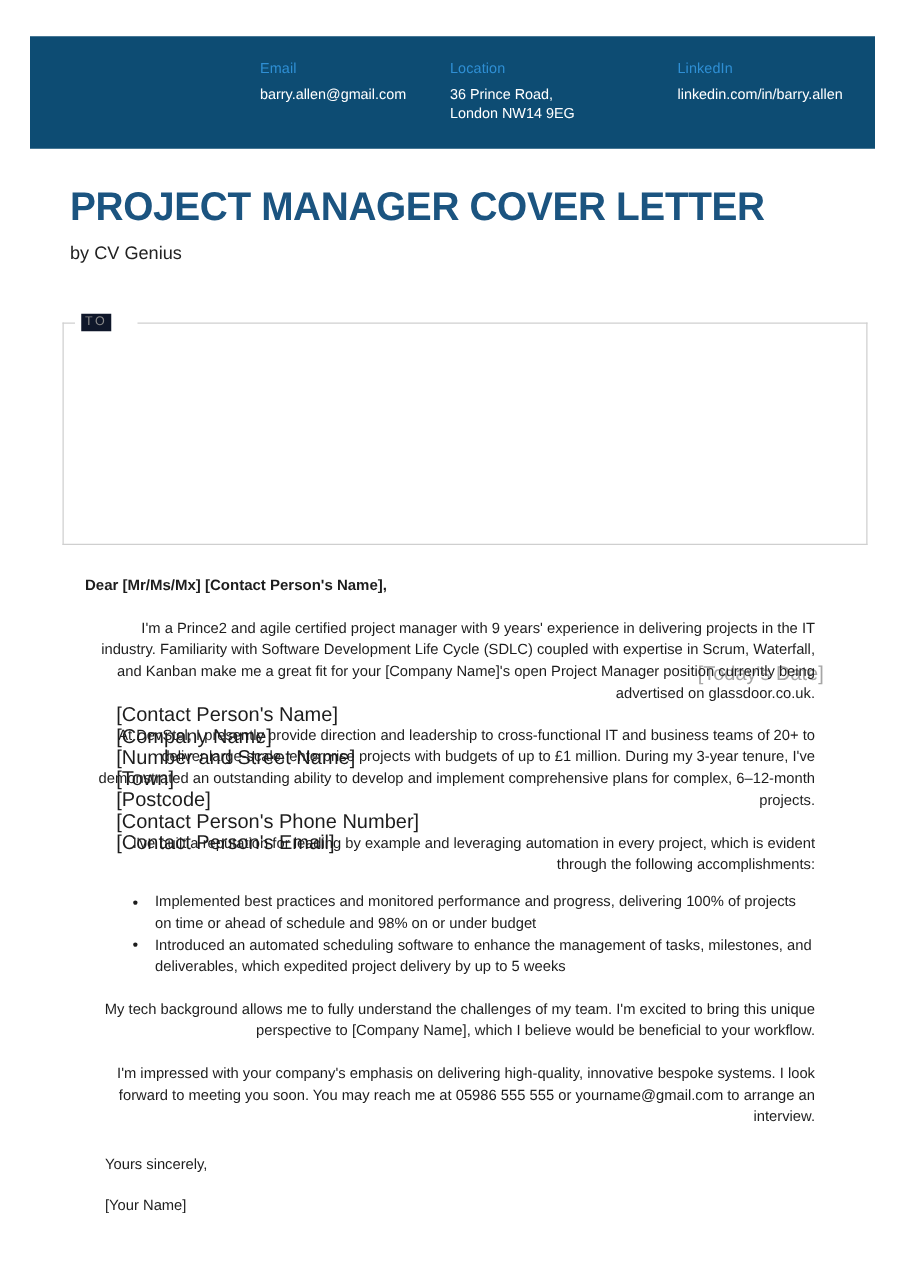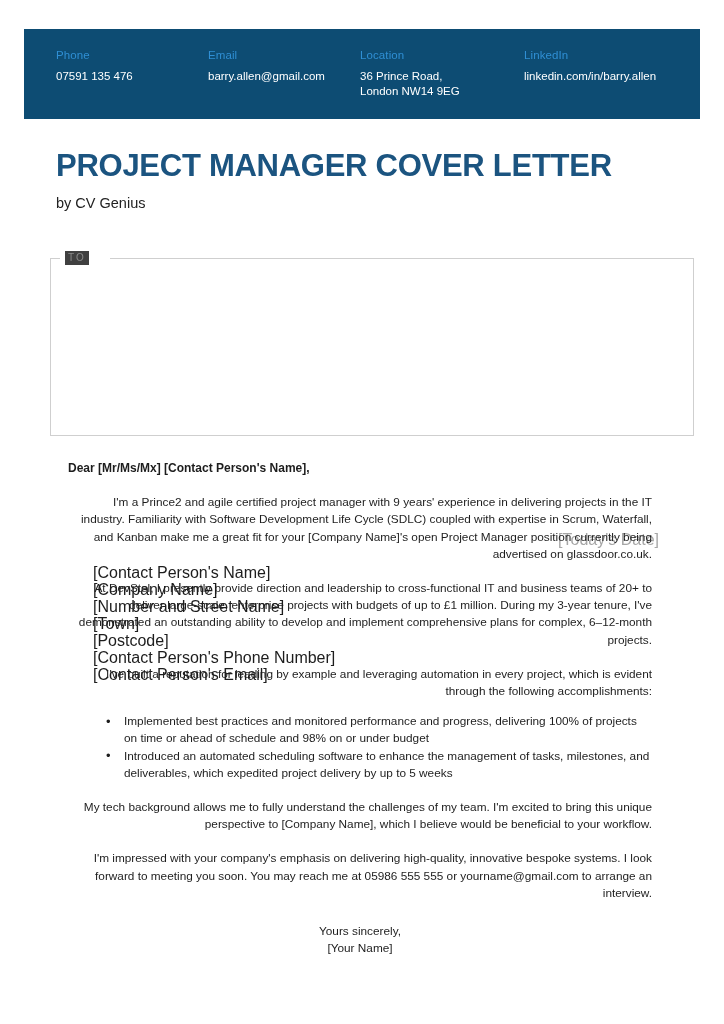"Phone" div.contact-col { html: <div> <div>Phone</div> <div>07591 135 476</div> </div> -> none }
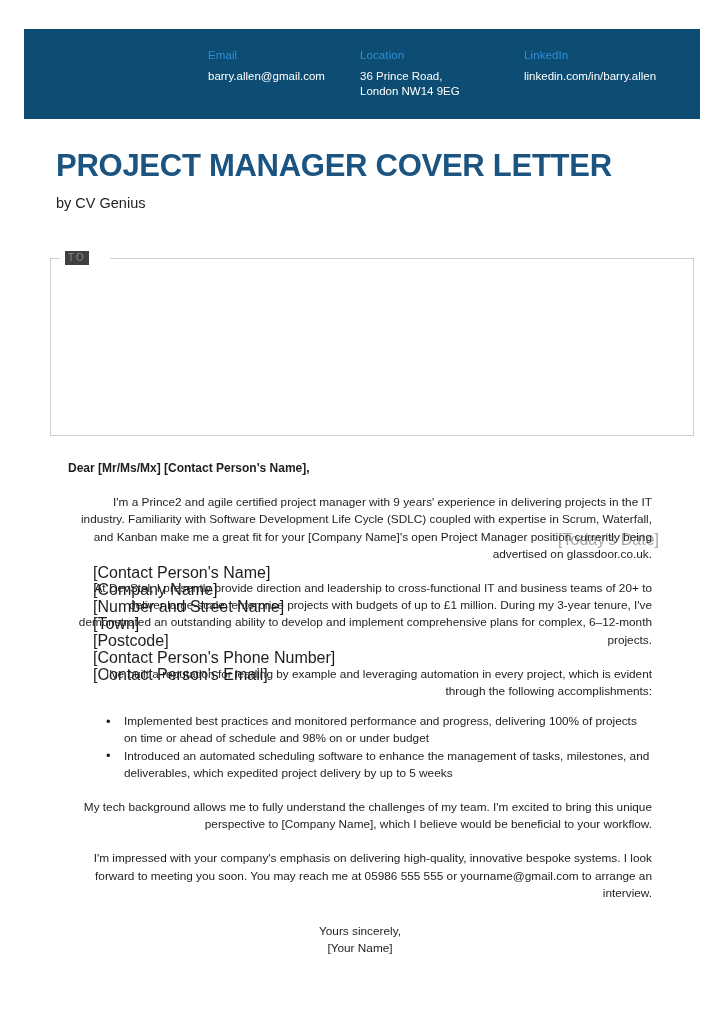"LinkedIn" .c4 { left: 500px -> 518px }
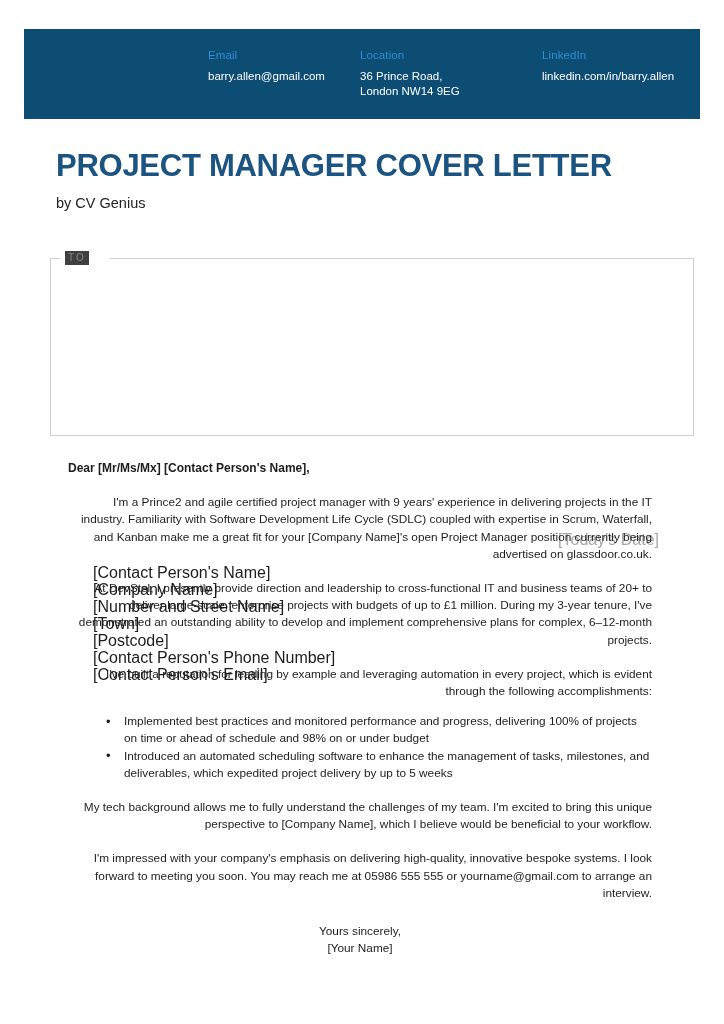"TO" .to-legend { background: #404040 -> #0f172a }
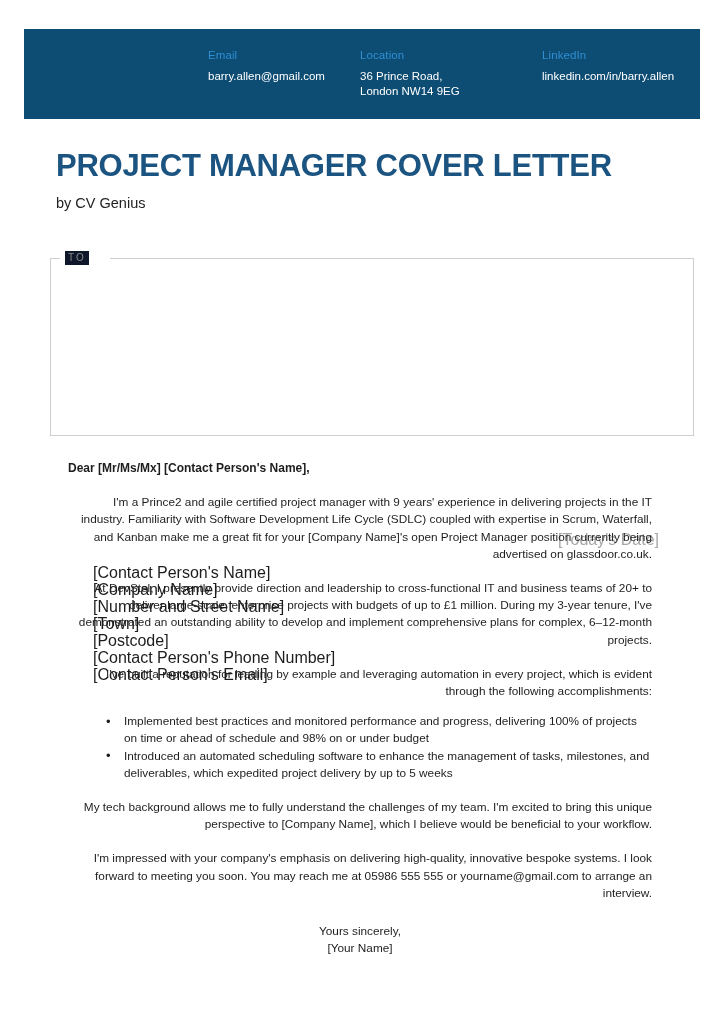"Yours sincerely," .closing { margin: 0 -> 16px; text-align: center -> none }
